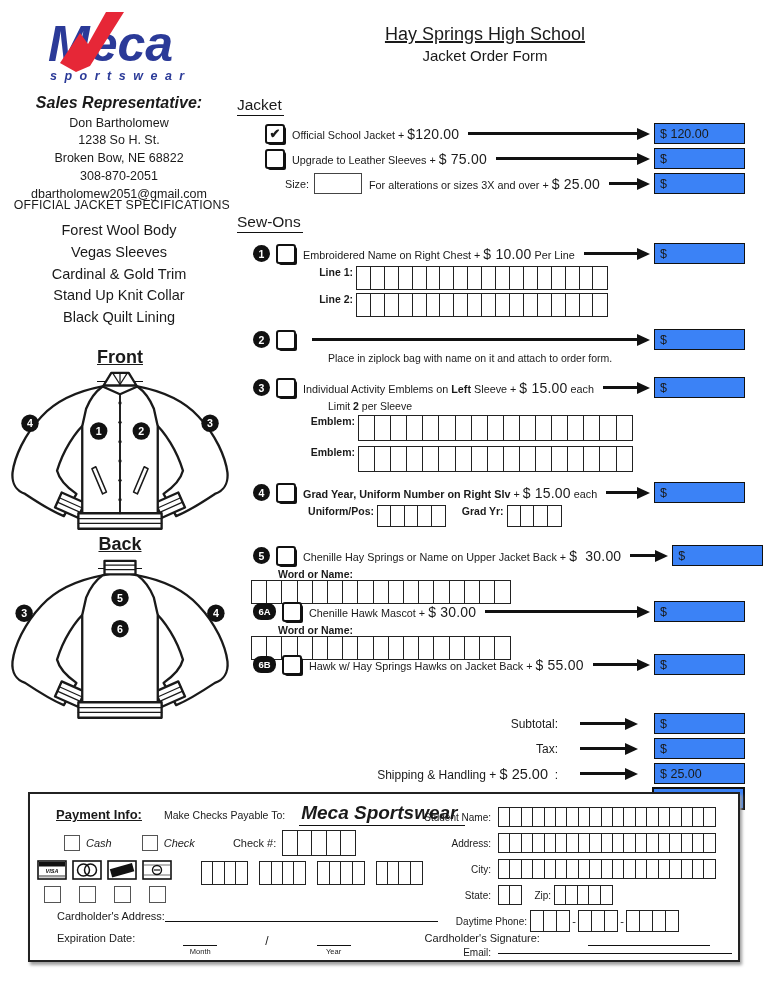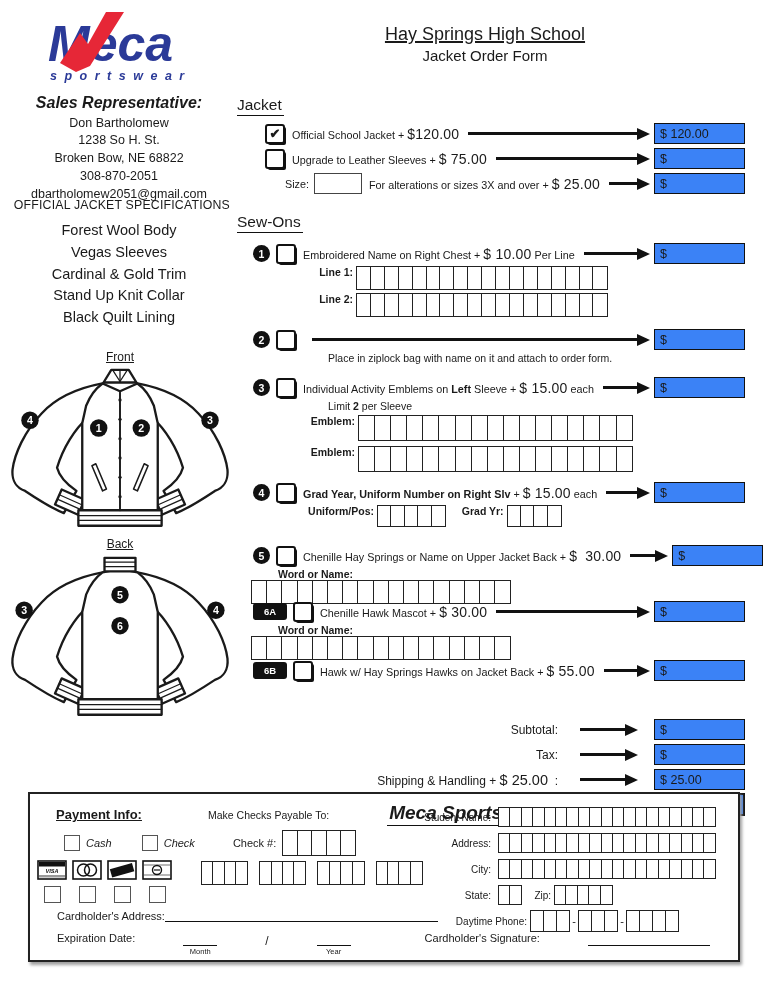"Front" .diagram-label { font-size: 12px -> 18px; font-weight: normal -> bold }
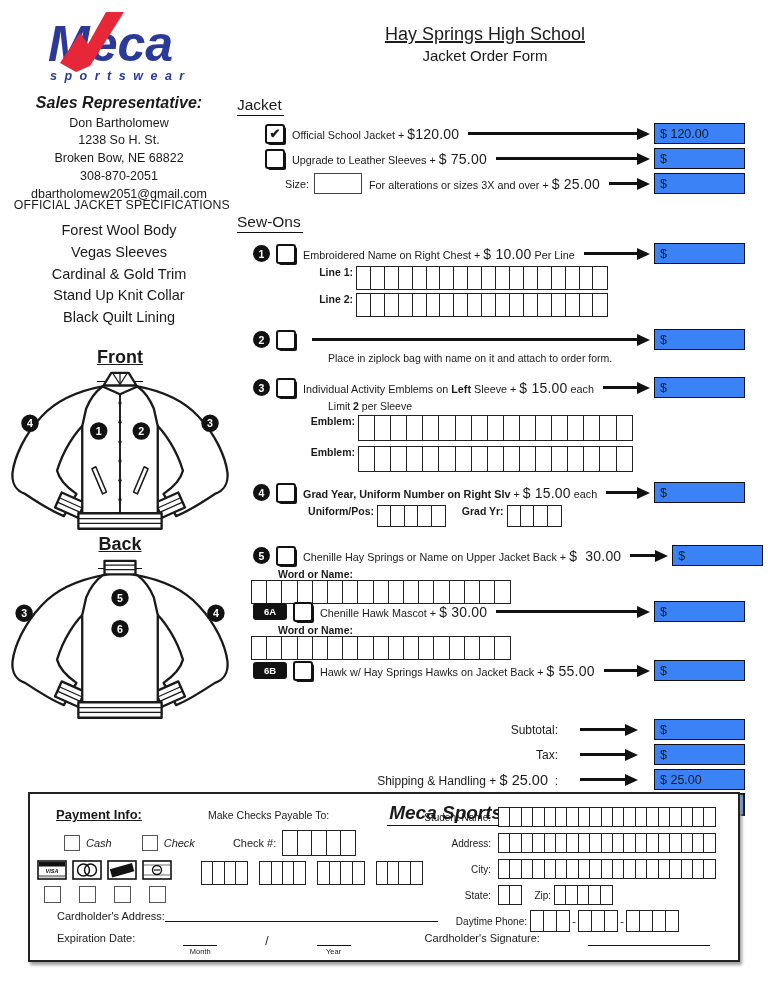"6A" .badge.wide { border-radius: 3px -> 8px; width: 34px -> 23px }
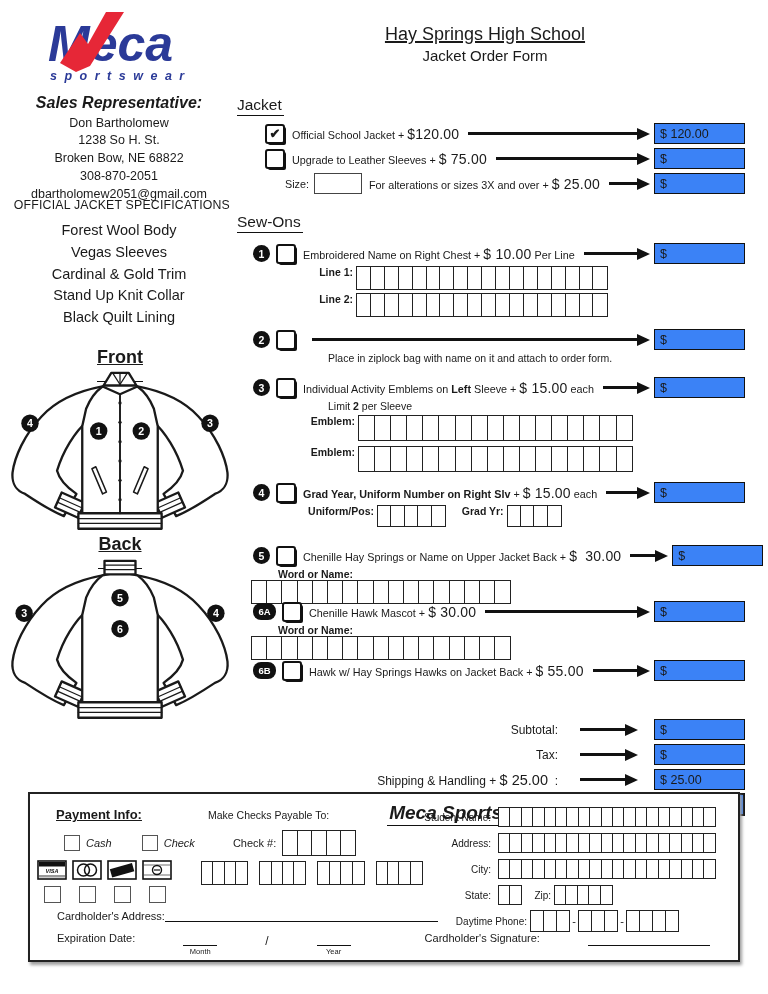"6B" div.opt-row { margin-top: 6px -> none }
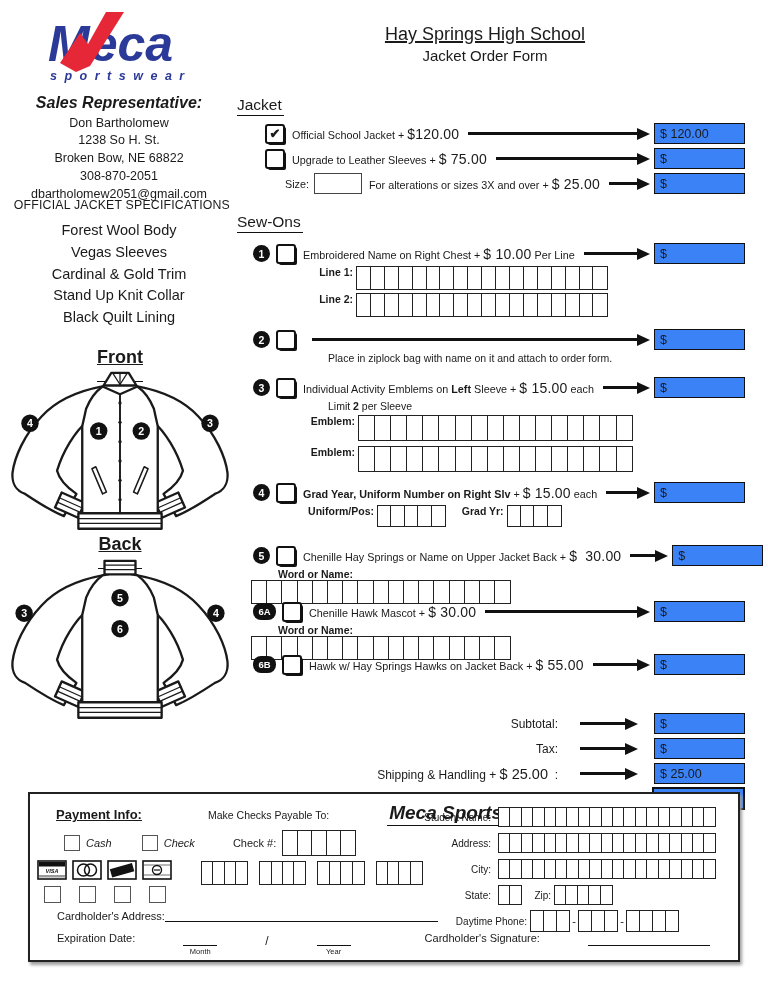"Payment Info:" .pay-header { gap: 44px -> none }
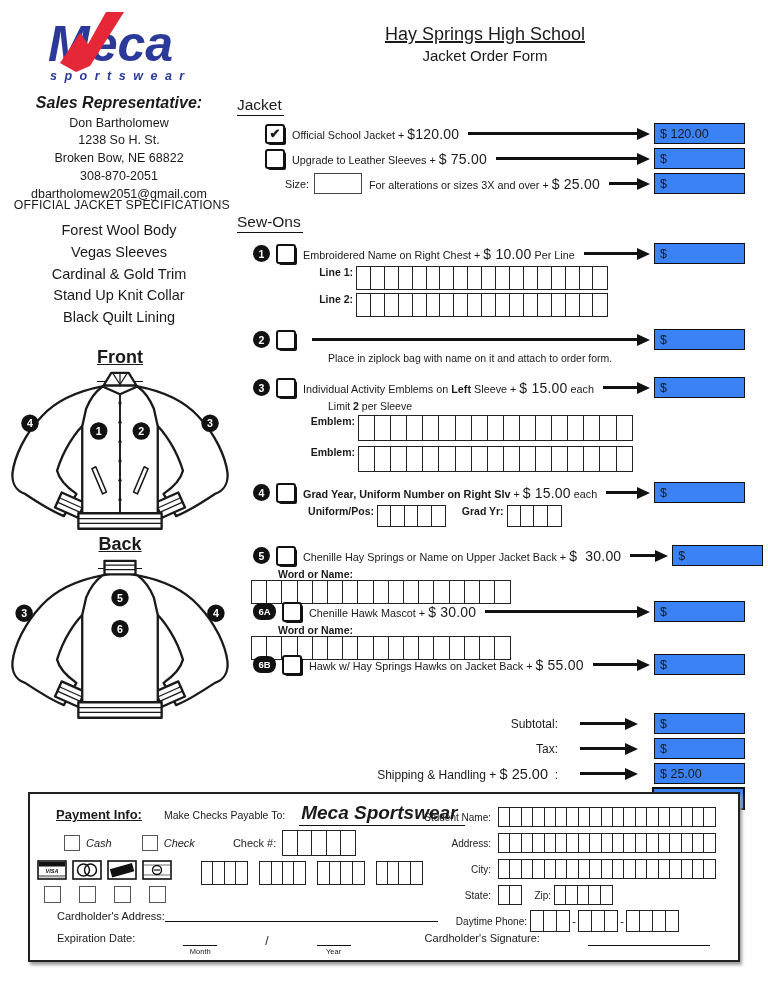"Email:" div.pr-row { html: none -> <div> <span>Email:</span> <span></span> </div> }
